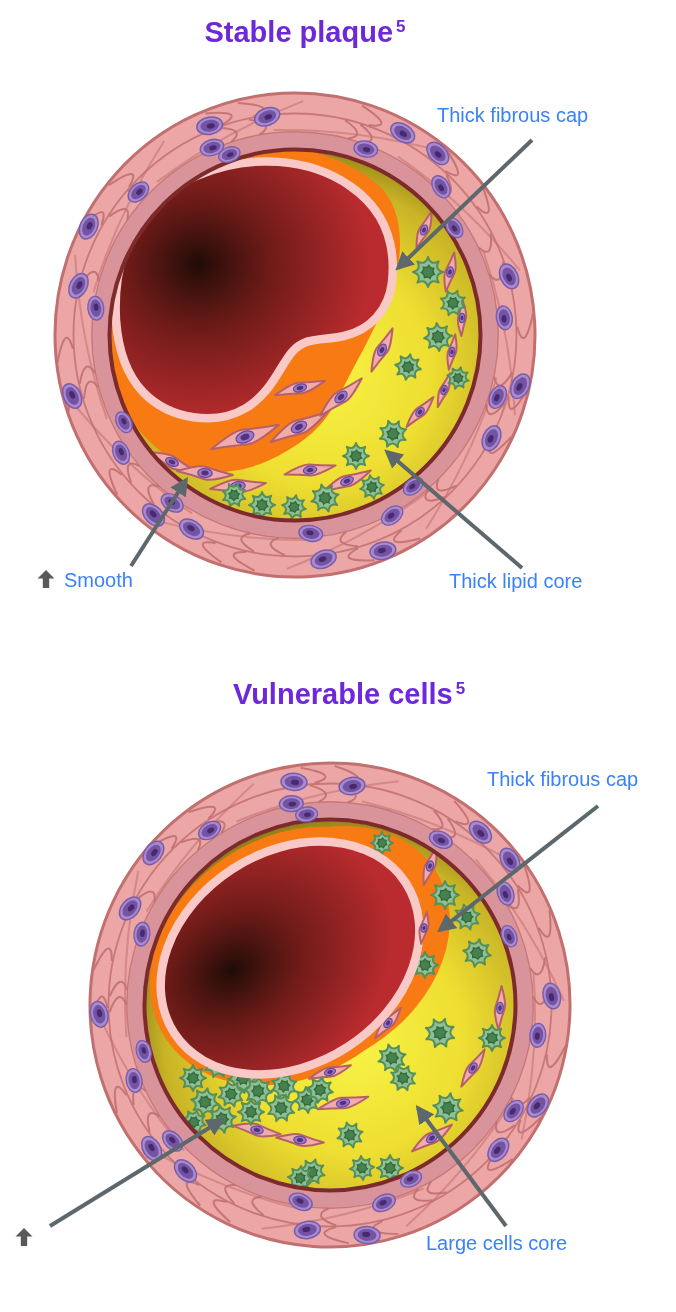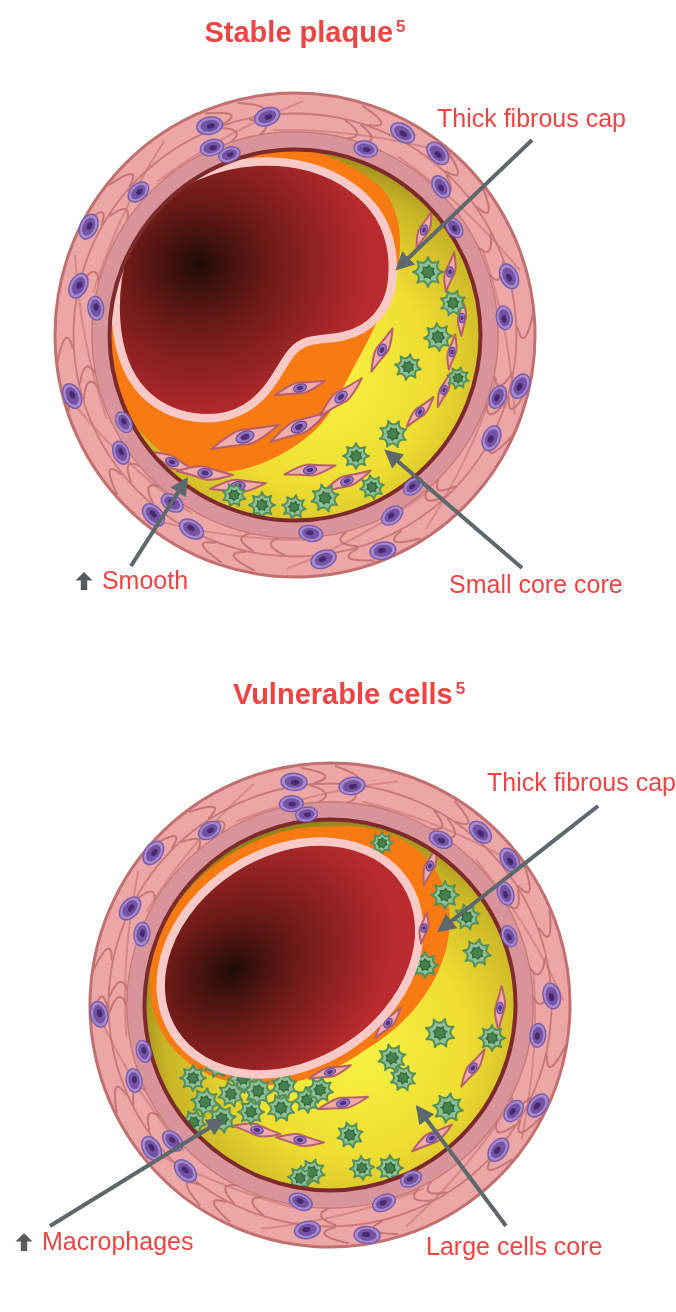"Stable plaque 5" .title { color: #ef4444 -> #6d28d9 }
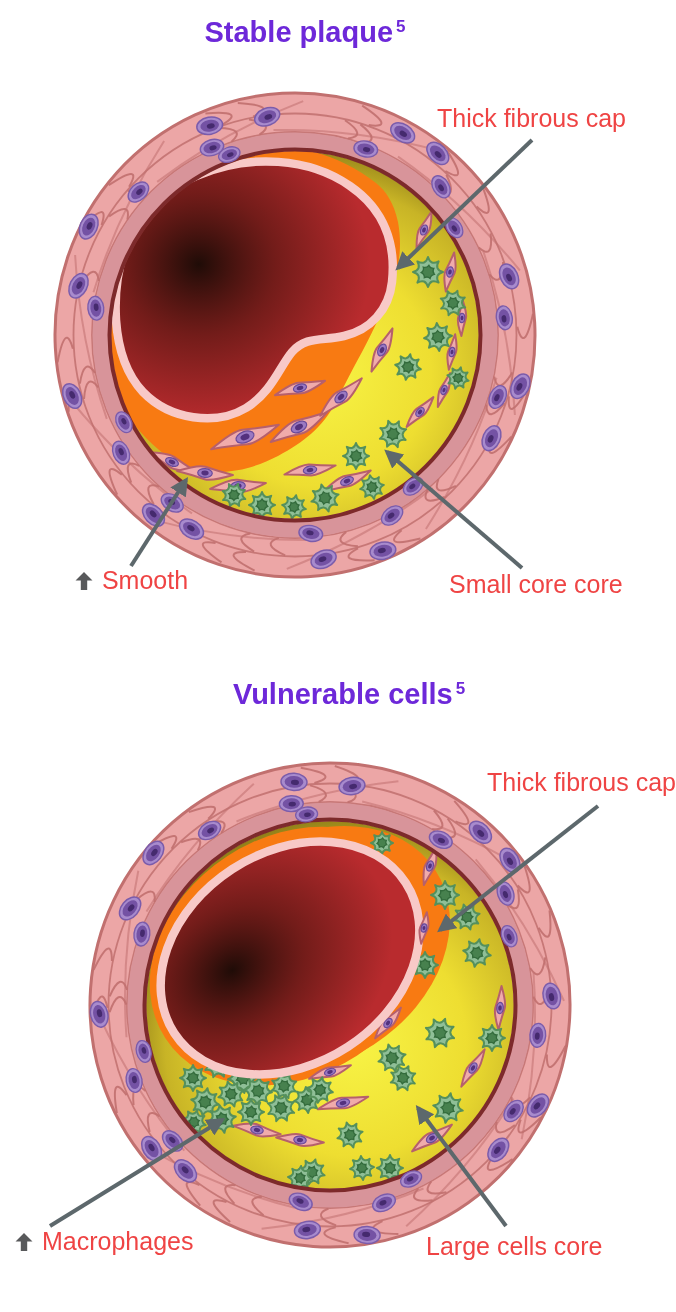"Thick fibrous cap" .lbl { color: #ef4444 -> #3b82f6; font-size: 25px -> 20px }
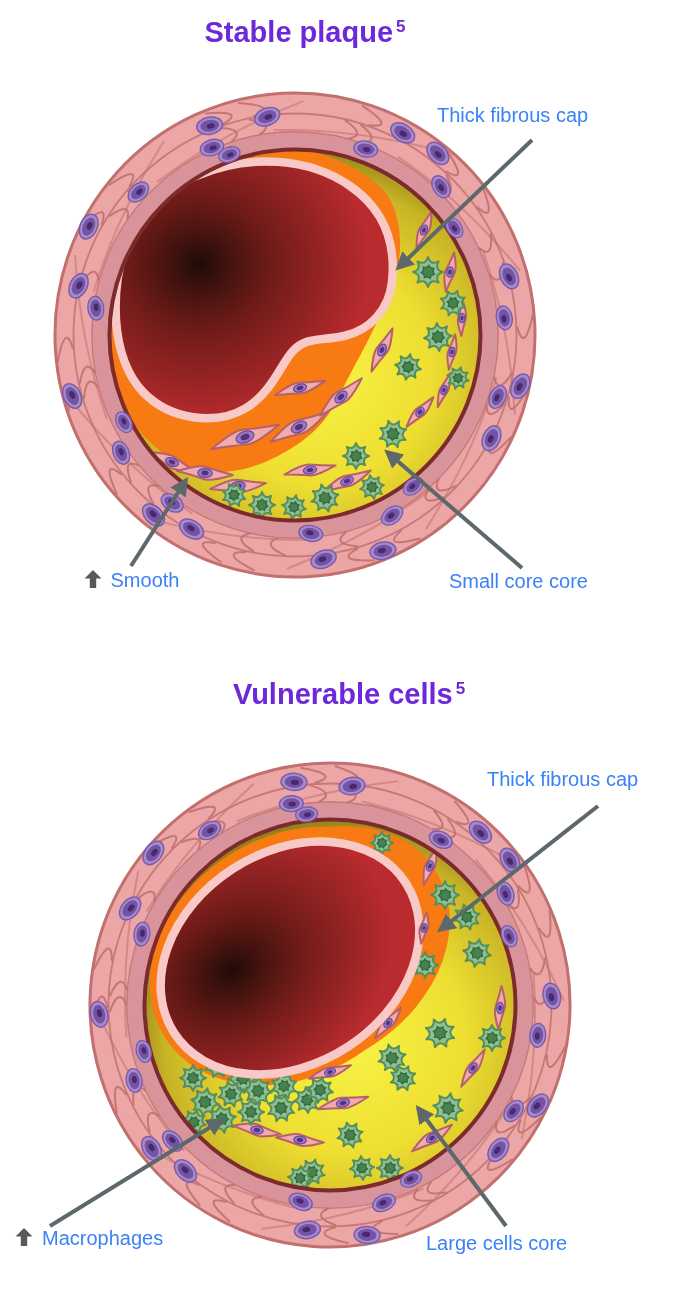"Smooth" .lbl.center { text-align: center -> none }
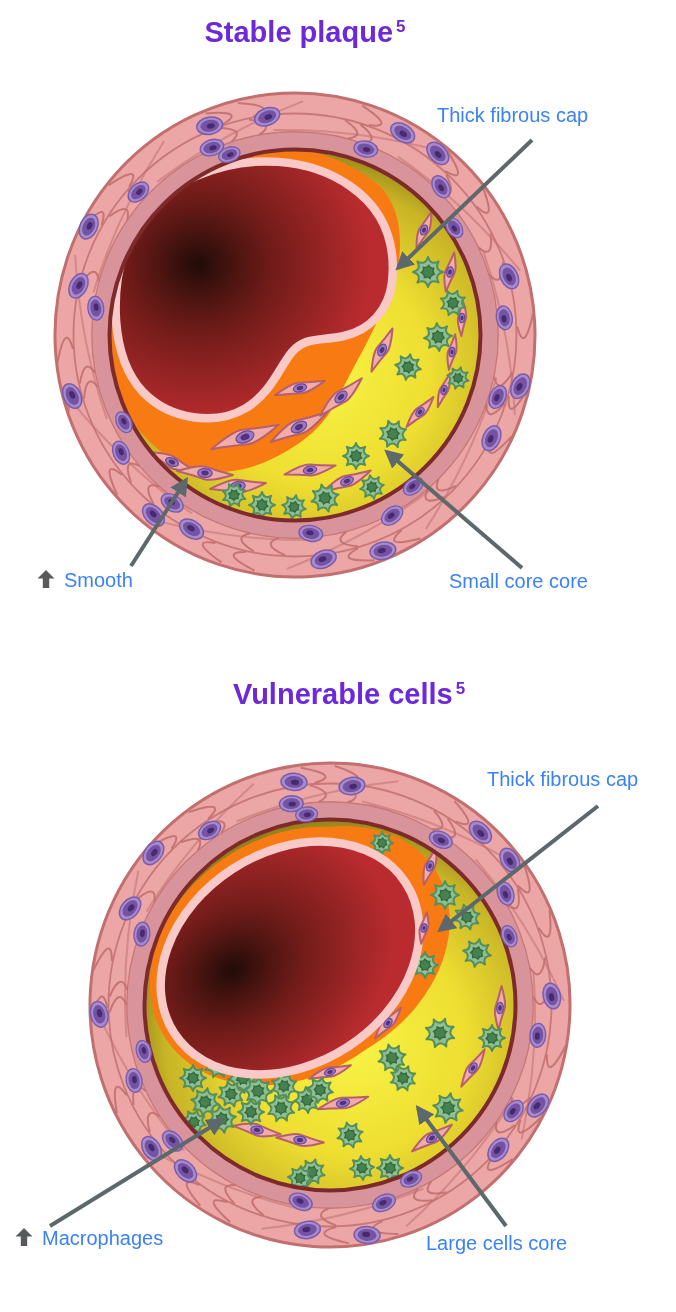"Small core core" span { text: Small core -> Thick lipid }
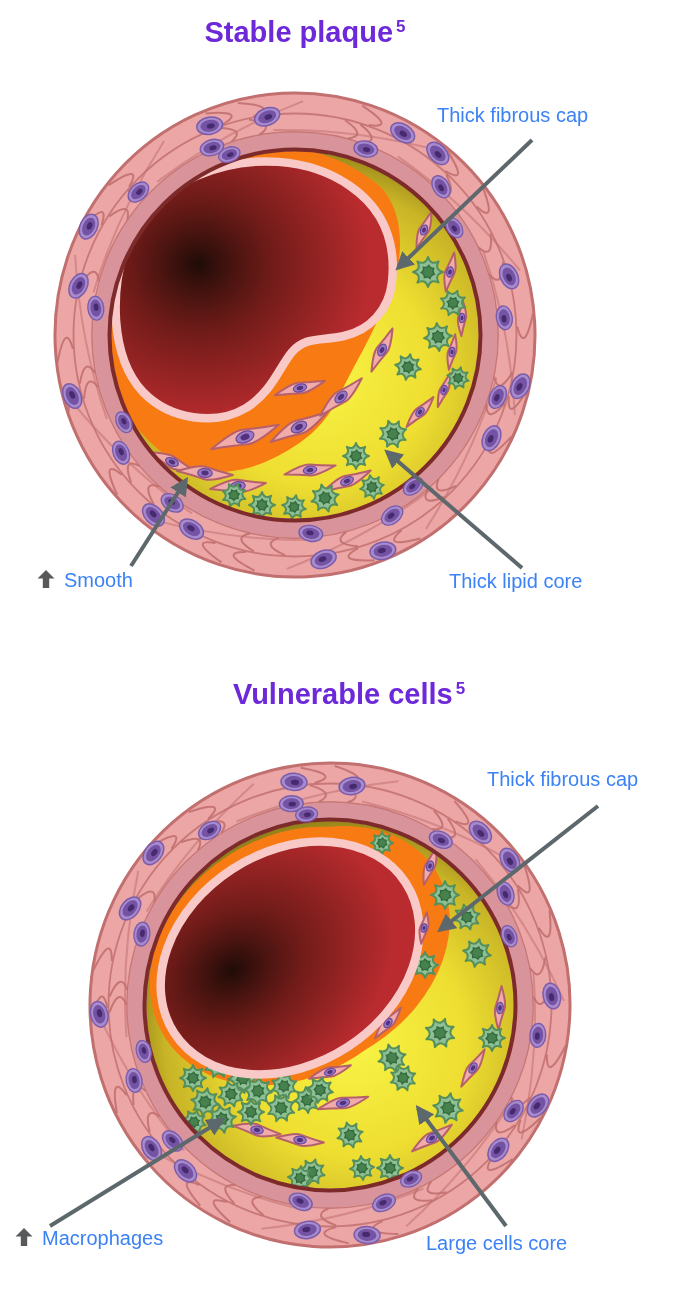"Macrophages" span { html: <span>Macrophages</span> -> none }
